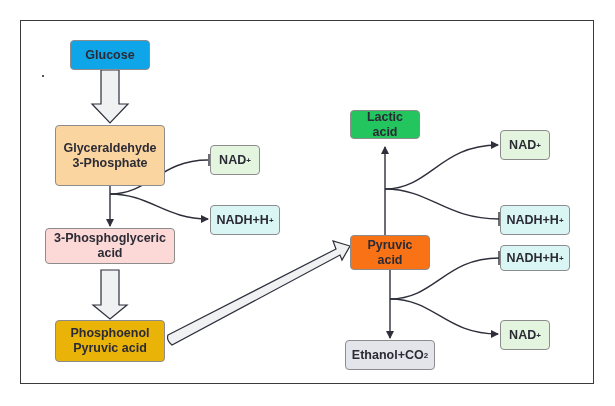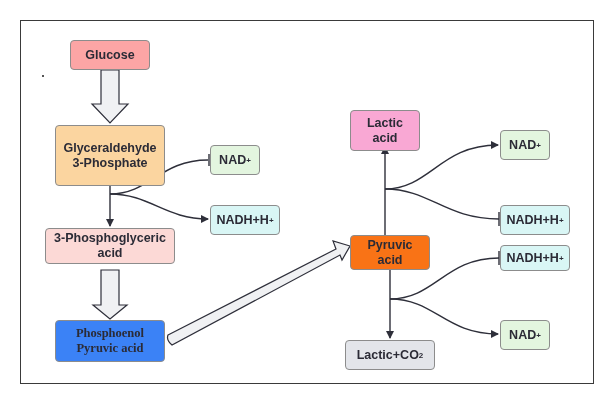"Glucose" div.node { background: #fca5a5 -> #0ea5e9 }
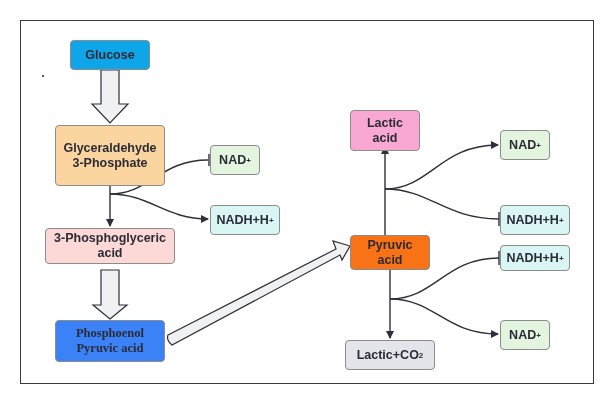"Lactic" div.node { background: #f9a8d4 -> #22c55e; height: 41px -> 29px }
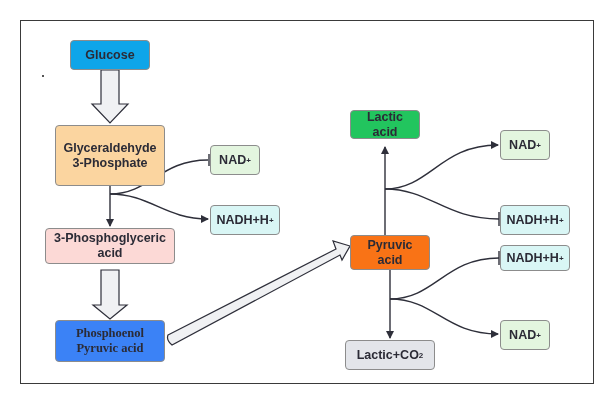"Phosphoenol" div.node { background: #3b82f6 -> #eab308; font-family: Liberation Serif, serif -> none }
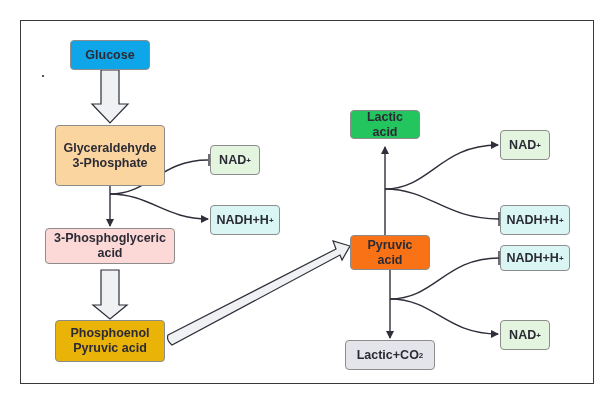"Lactic+CO" span { text: Lactic+CO -> Ethanol+CO }
